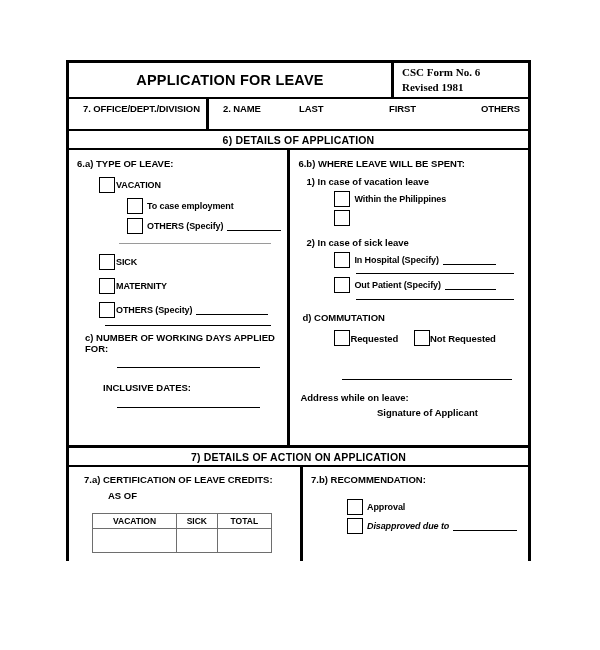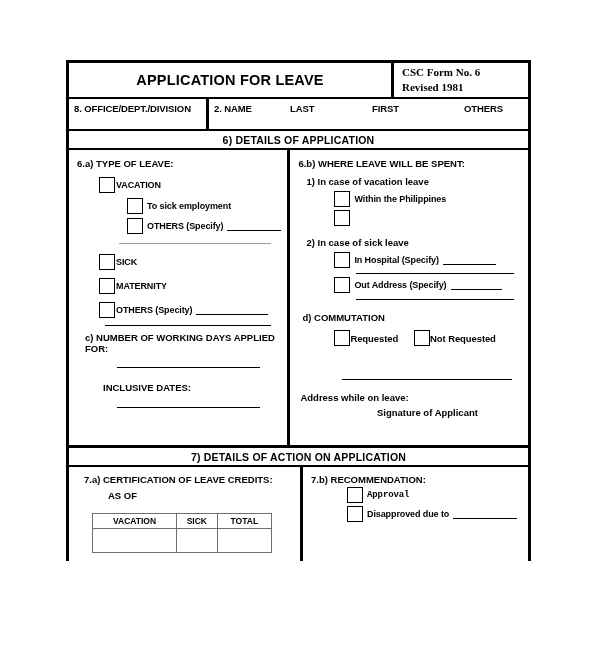"APPLICATION FOR LEAVE" .cell { padding: 4px 5px -> 4px 14px }
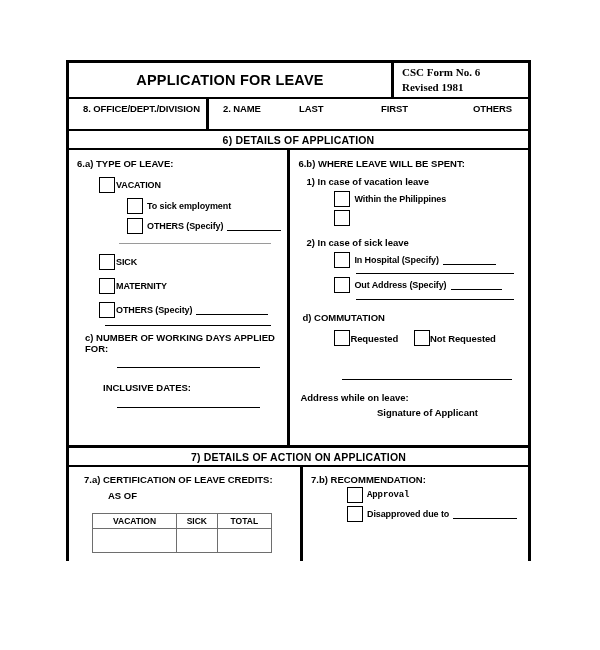"8. OFFICE/DEPT./DIVISION" span.lbl { text: 8 -> 7 }
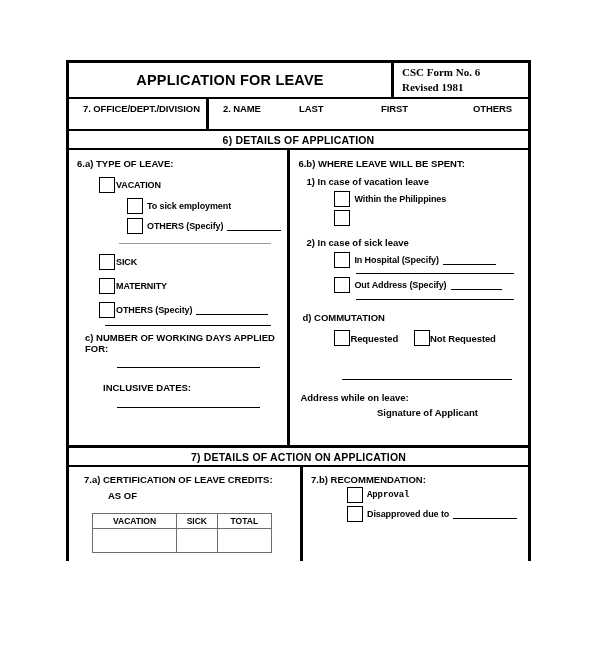"LAST" .name-parts .np2 { width: 82px -> 90px }
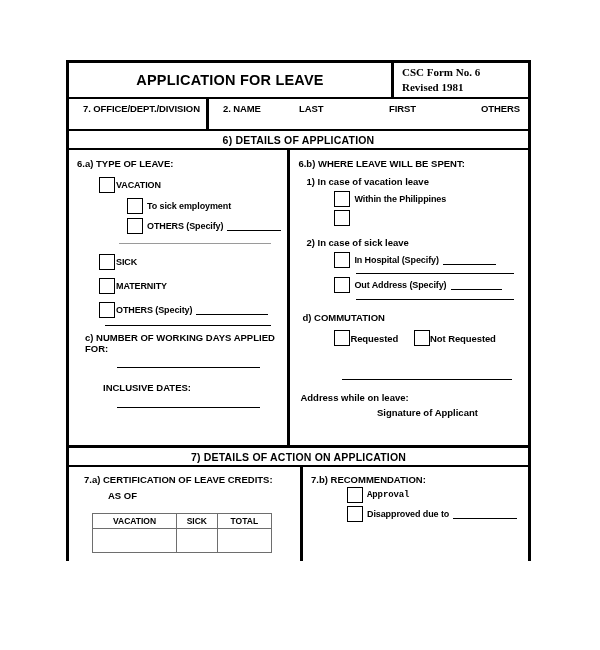"To sick employment" span.lbl { text: sick -> case }
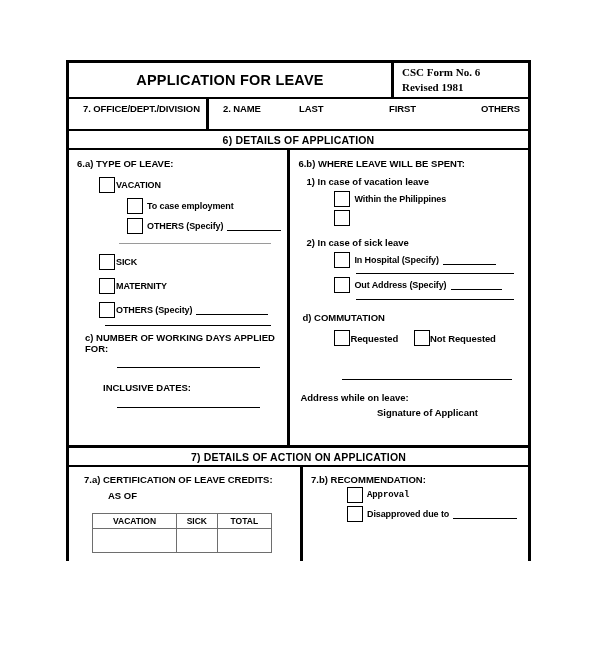"Out Address (Specify)" span.lbl { text: Address -> Patient }
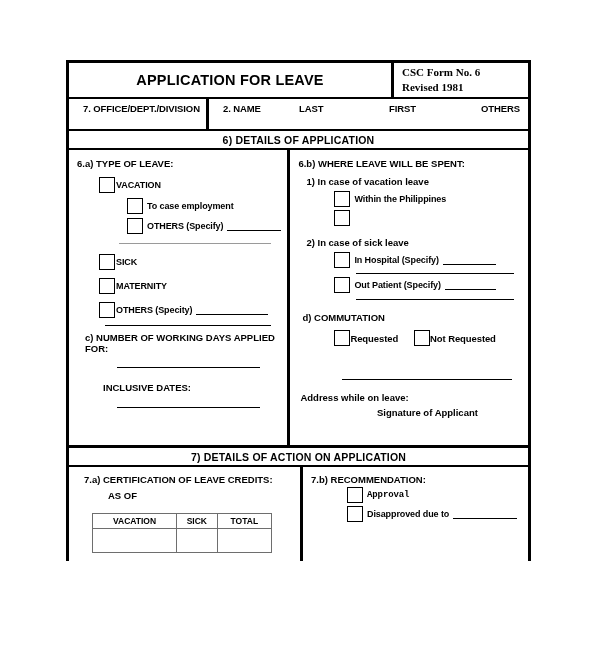"Approval" div.chkline { font-family: Liberation Mono, monospace -> none; margin-top: 2px -> 14px }
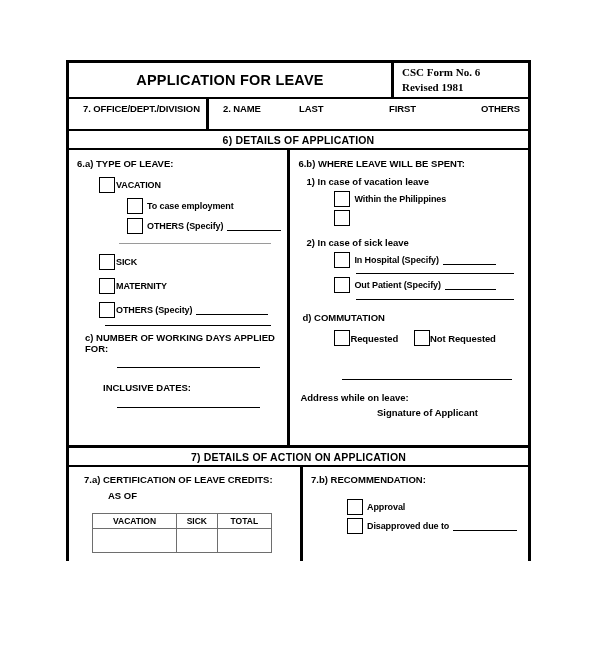"Disapproved due to" div.chkline { font-style: none -> italic }
